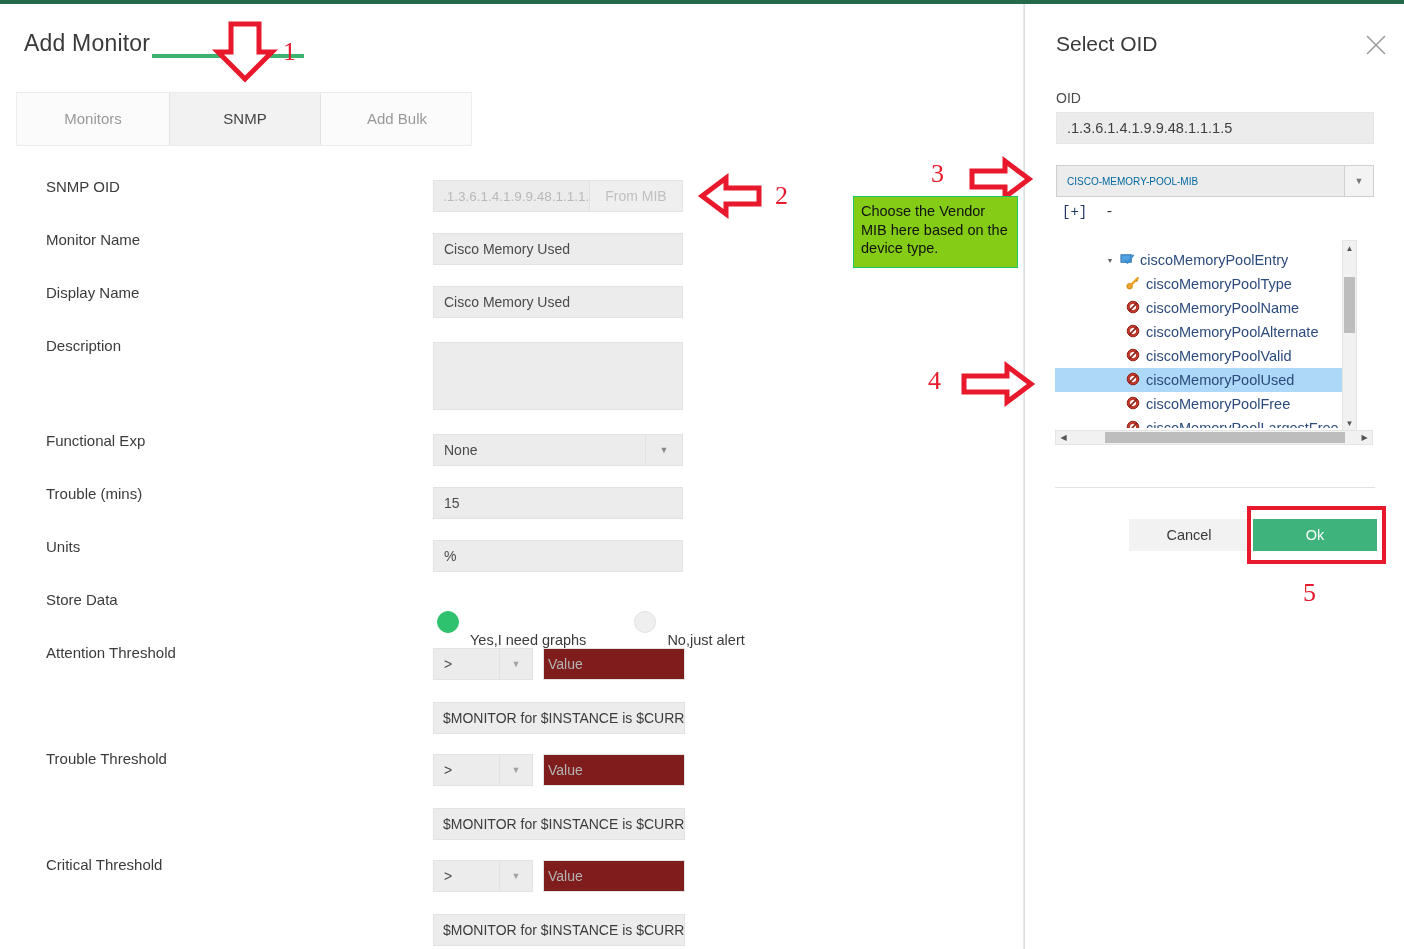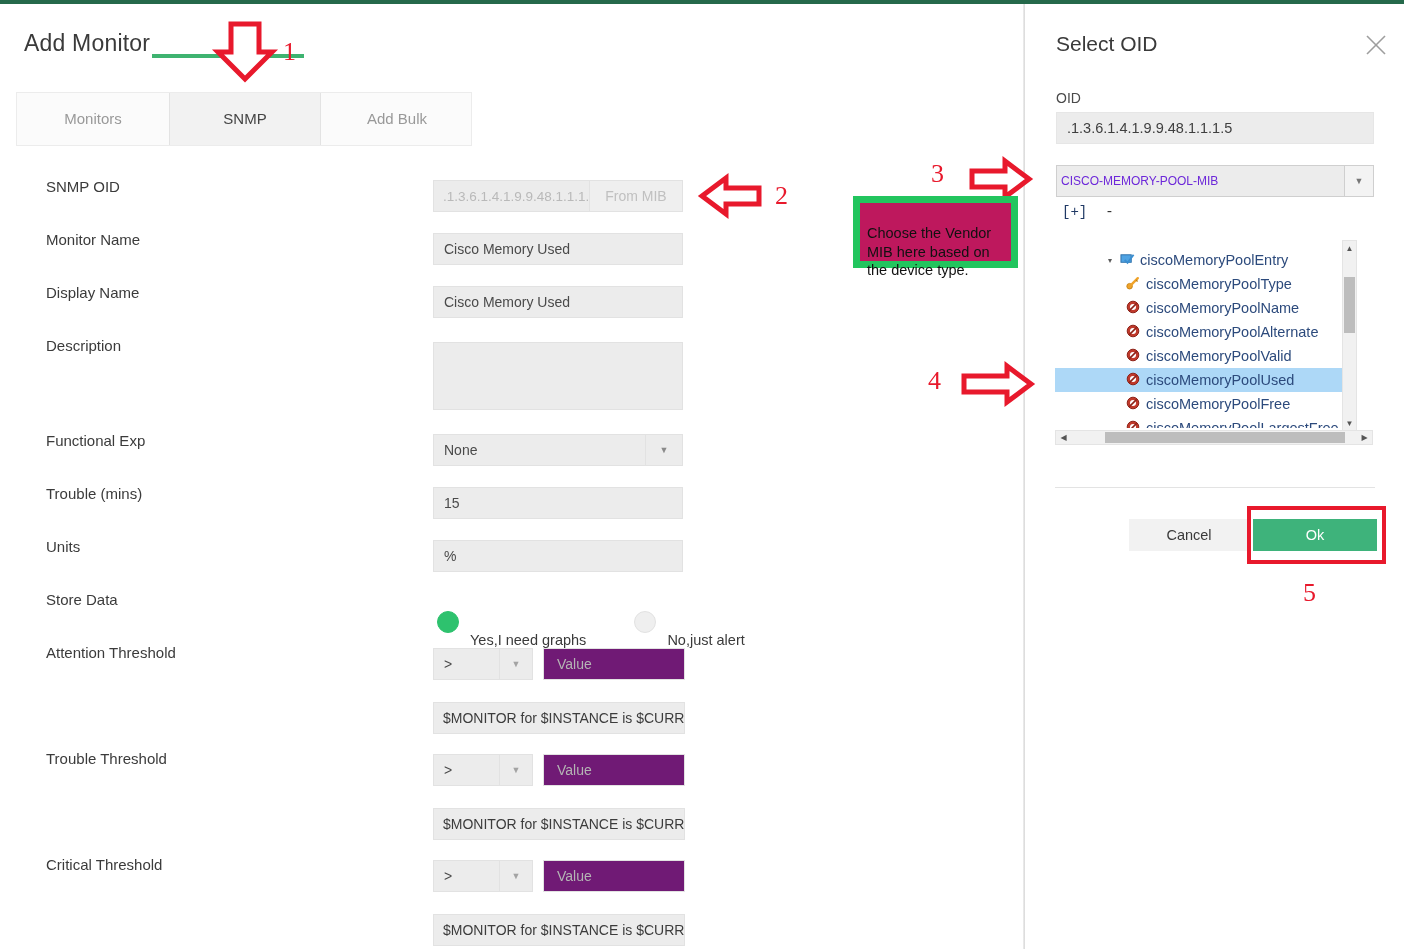"CISCO-MEMORY-POOL-MIB" .mib-sel .mib-val { color: #6d28d9 -> #0369a1; font-size: 12px -> 10px; padding-left: 4px -> 10px }
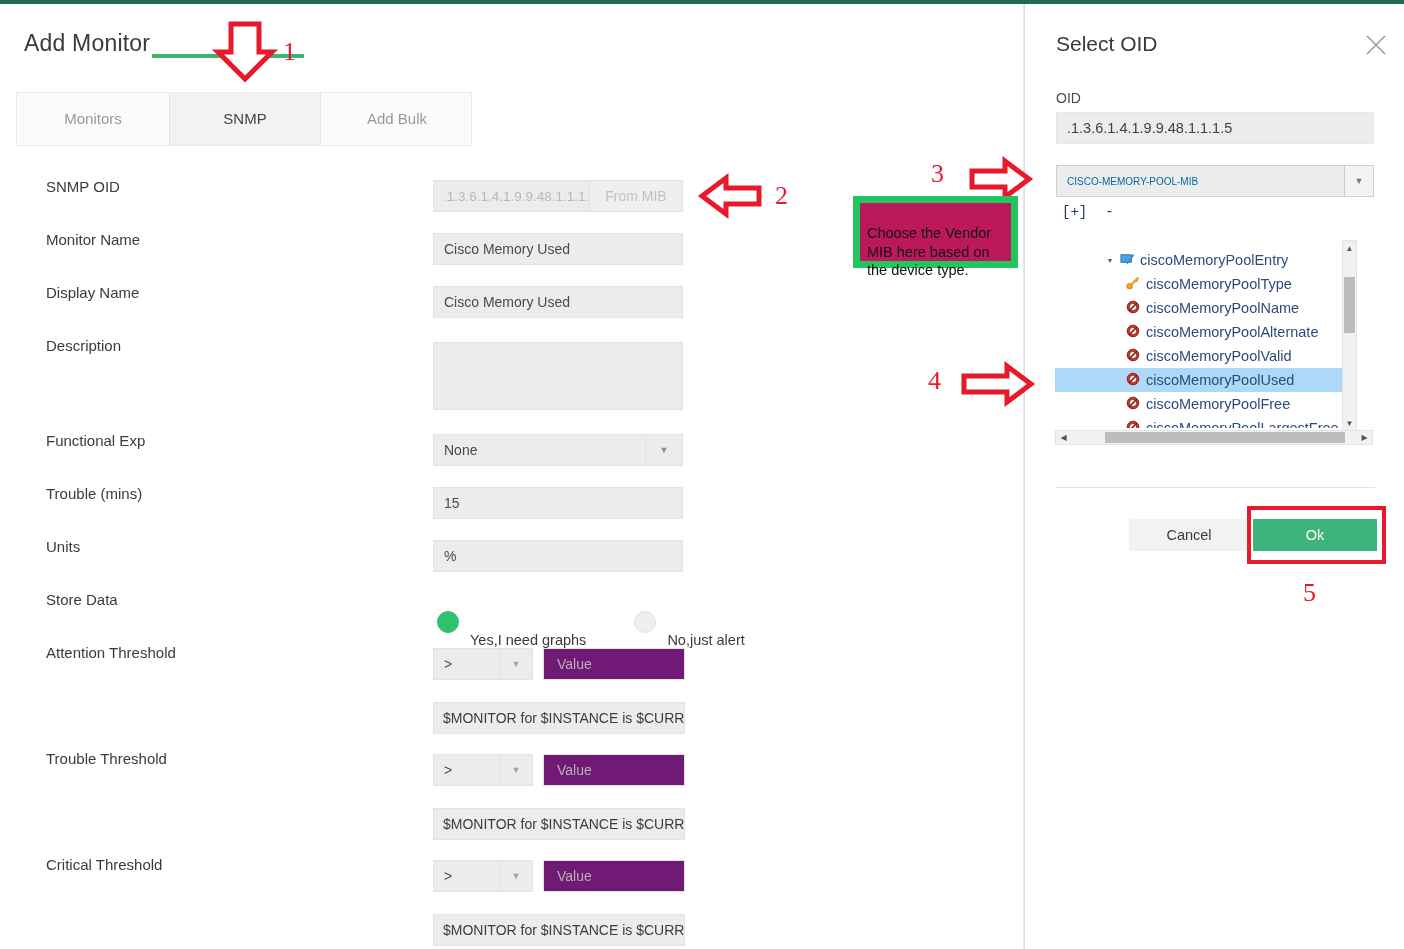"Choose the Vendor MIB here" .callout { background: #be185d -> #84cc16; border: 7px solid #22c55e -> 1px solid #22c55e; padding: 21px 7px -> 5px 7px }
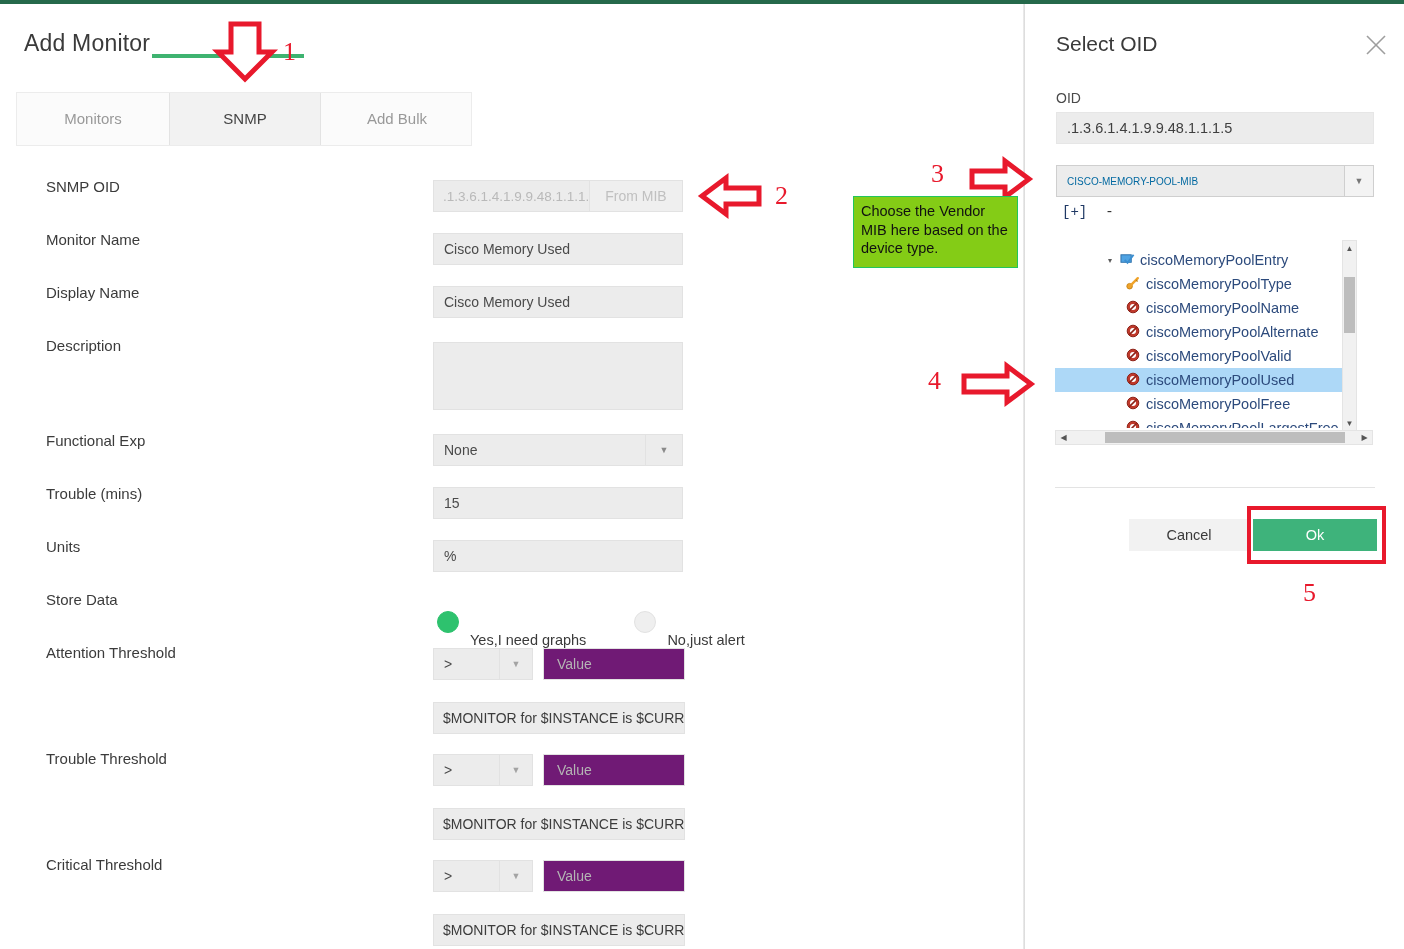"Value" .val-fld { background: #701a75 -> #7f1d1d; padding-left: 13px -> 4px }
